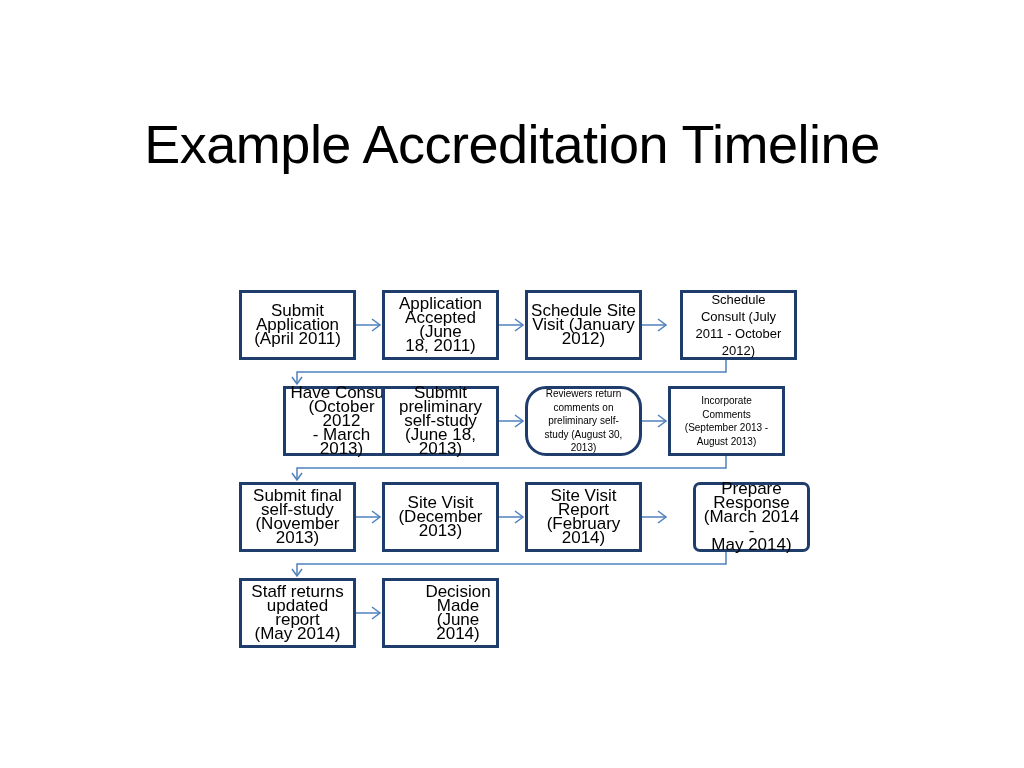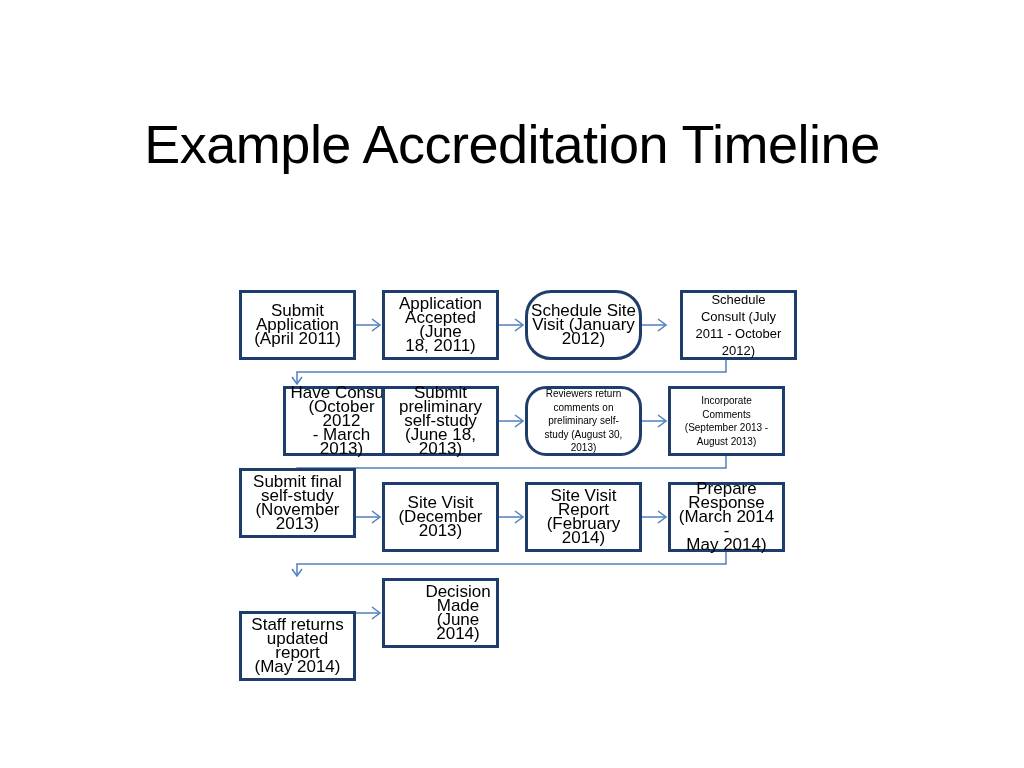"Schedule Site" div.step-box { border-radius: 26px -> none }
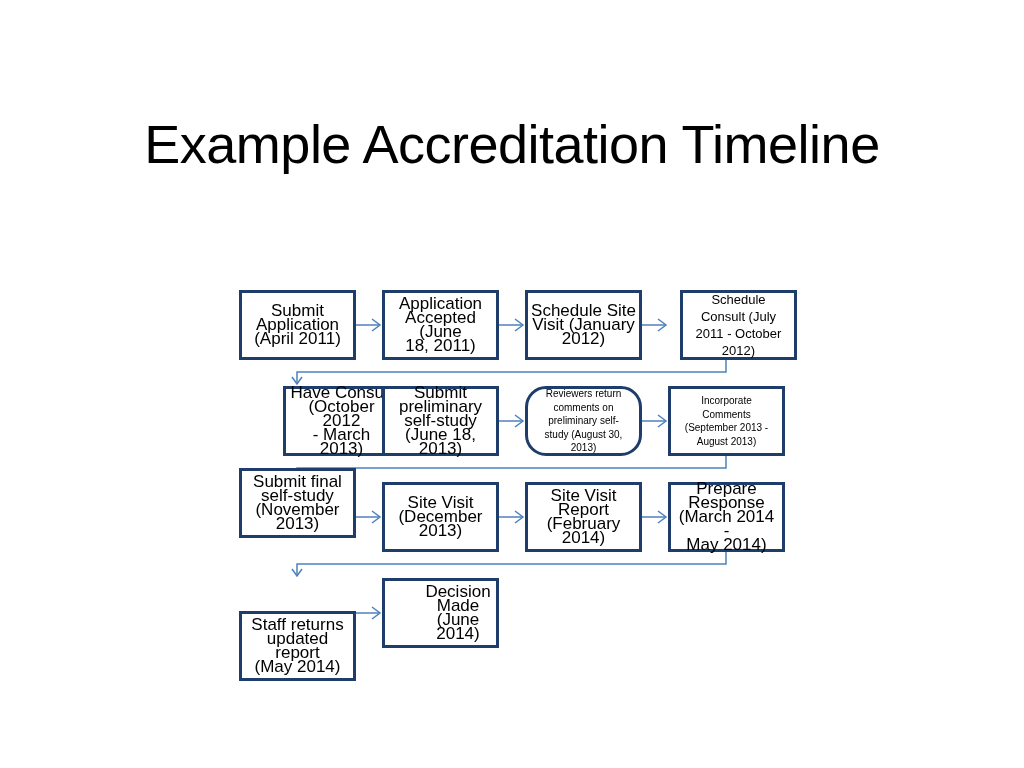"Submit final" div.step-box { top: 468px -> 482px }
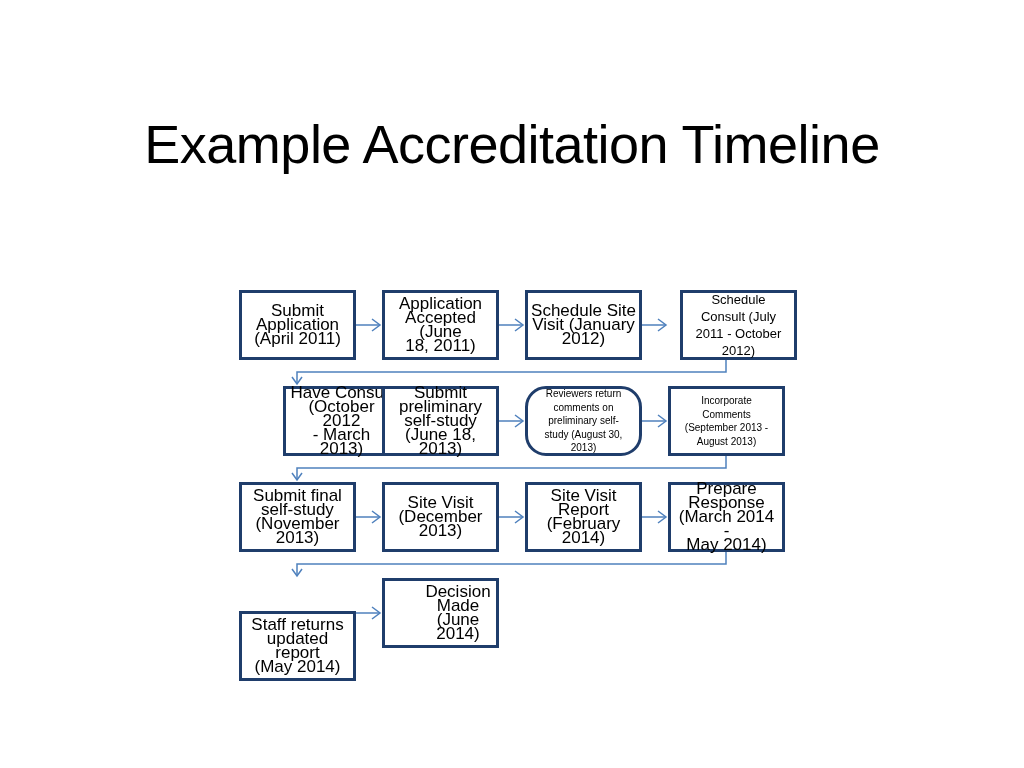"Prepare" div.step-box { border-radius: none -> 7px; left: 668px -> 693px }
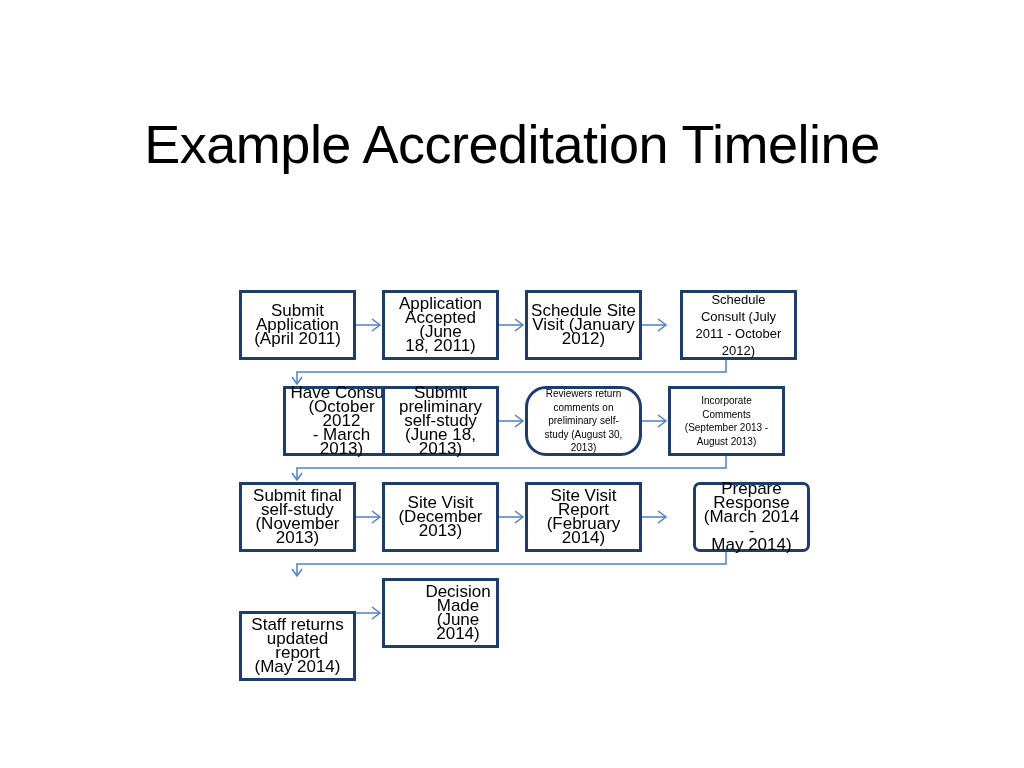"Staff returns" div.step-box { margin-top: 33px -> none }
